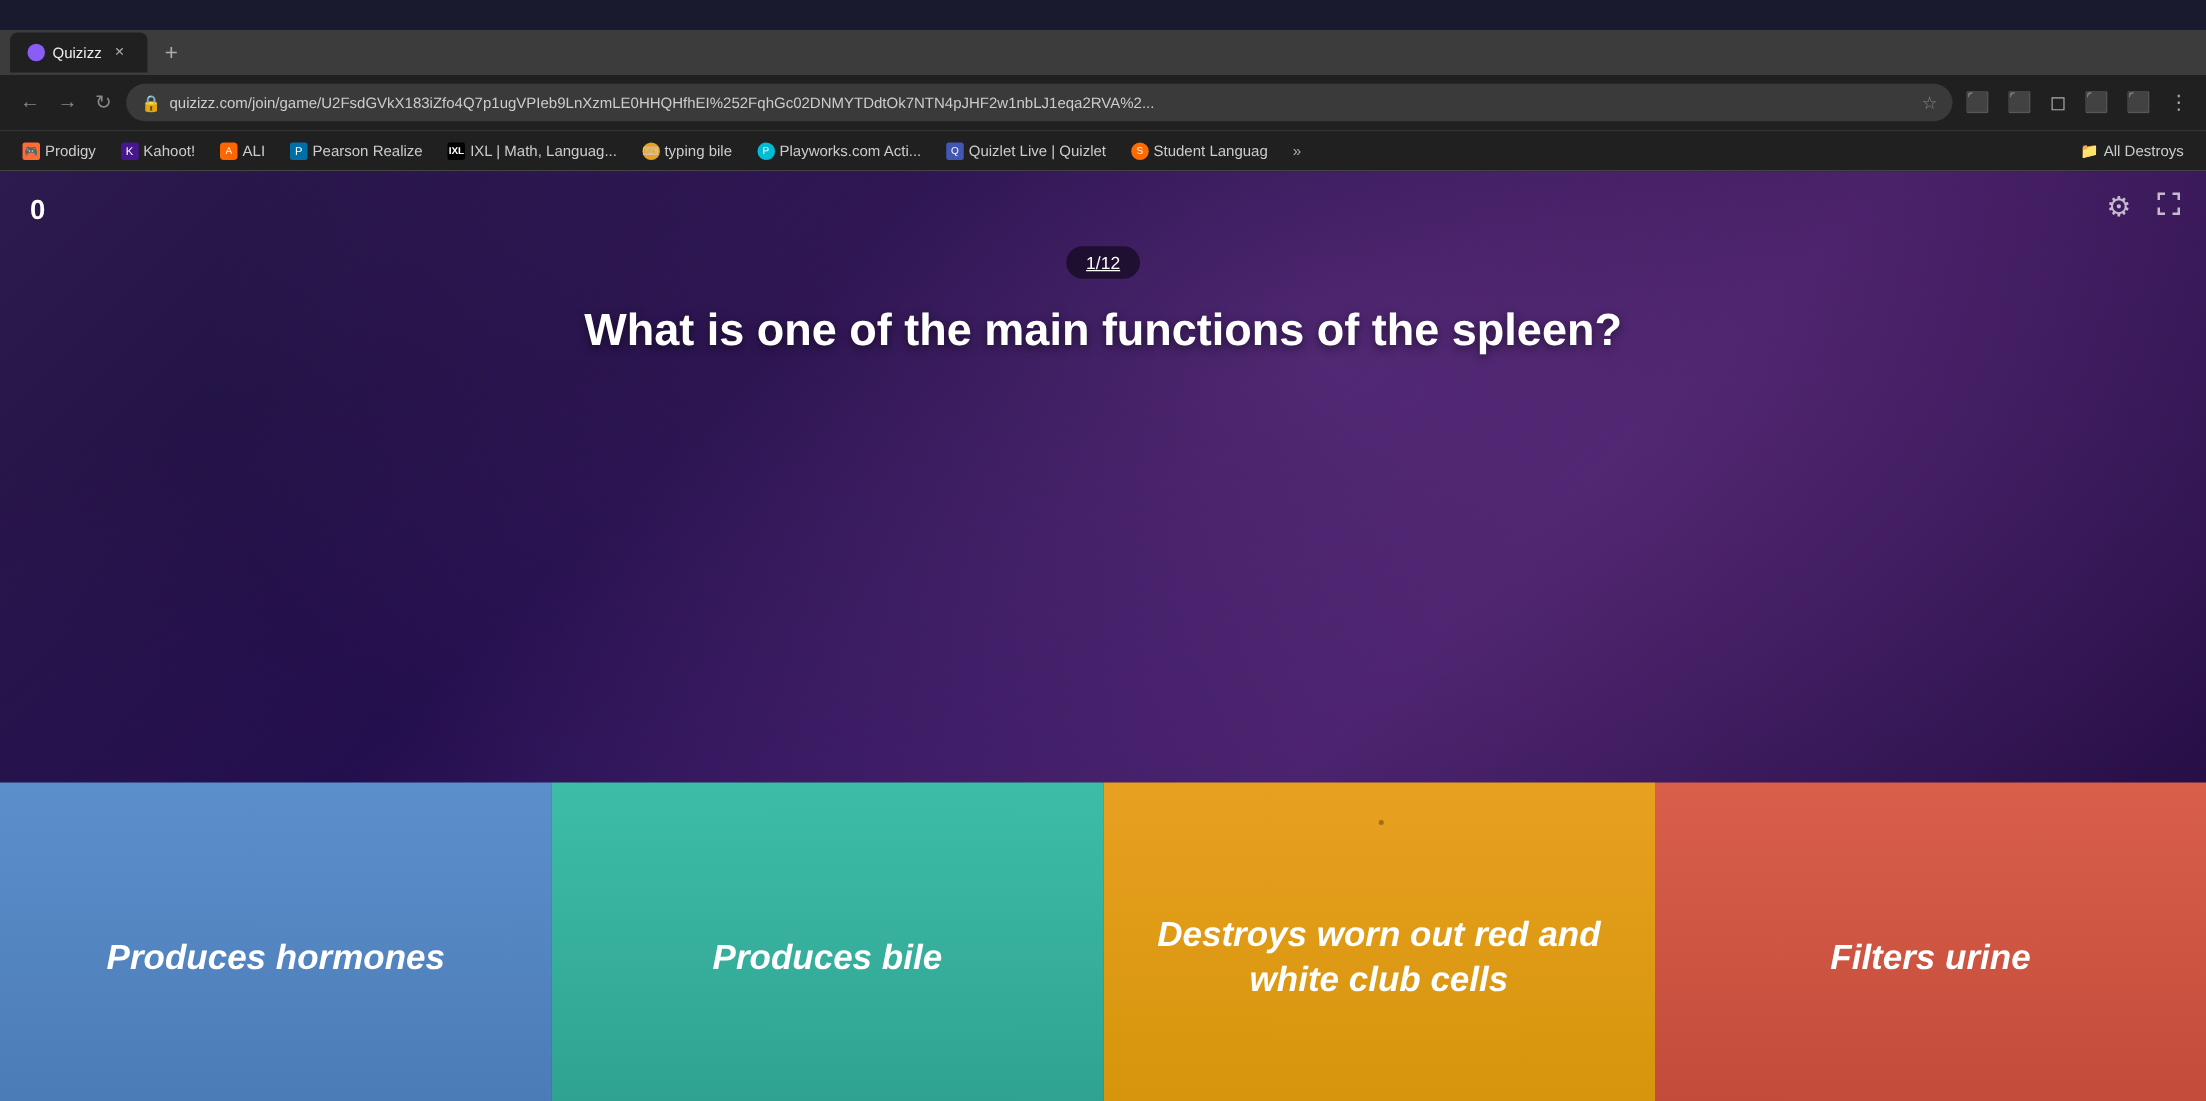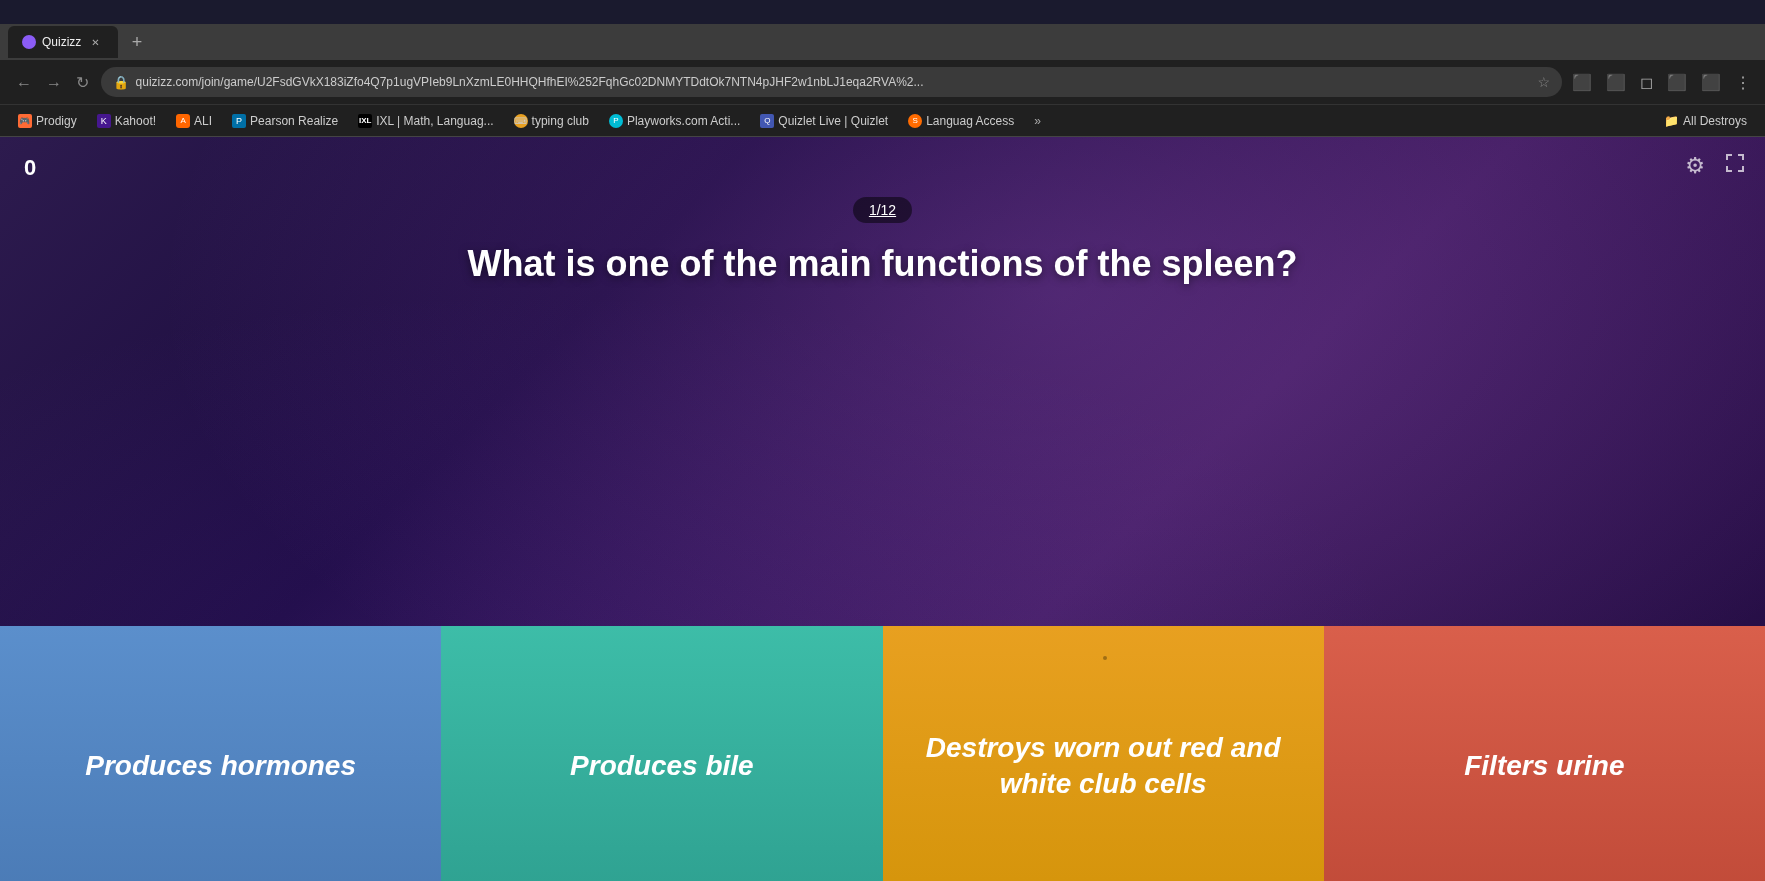"typing club" span { text: club -> bile }
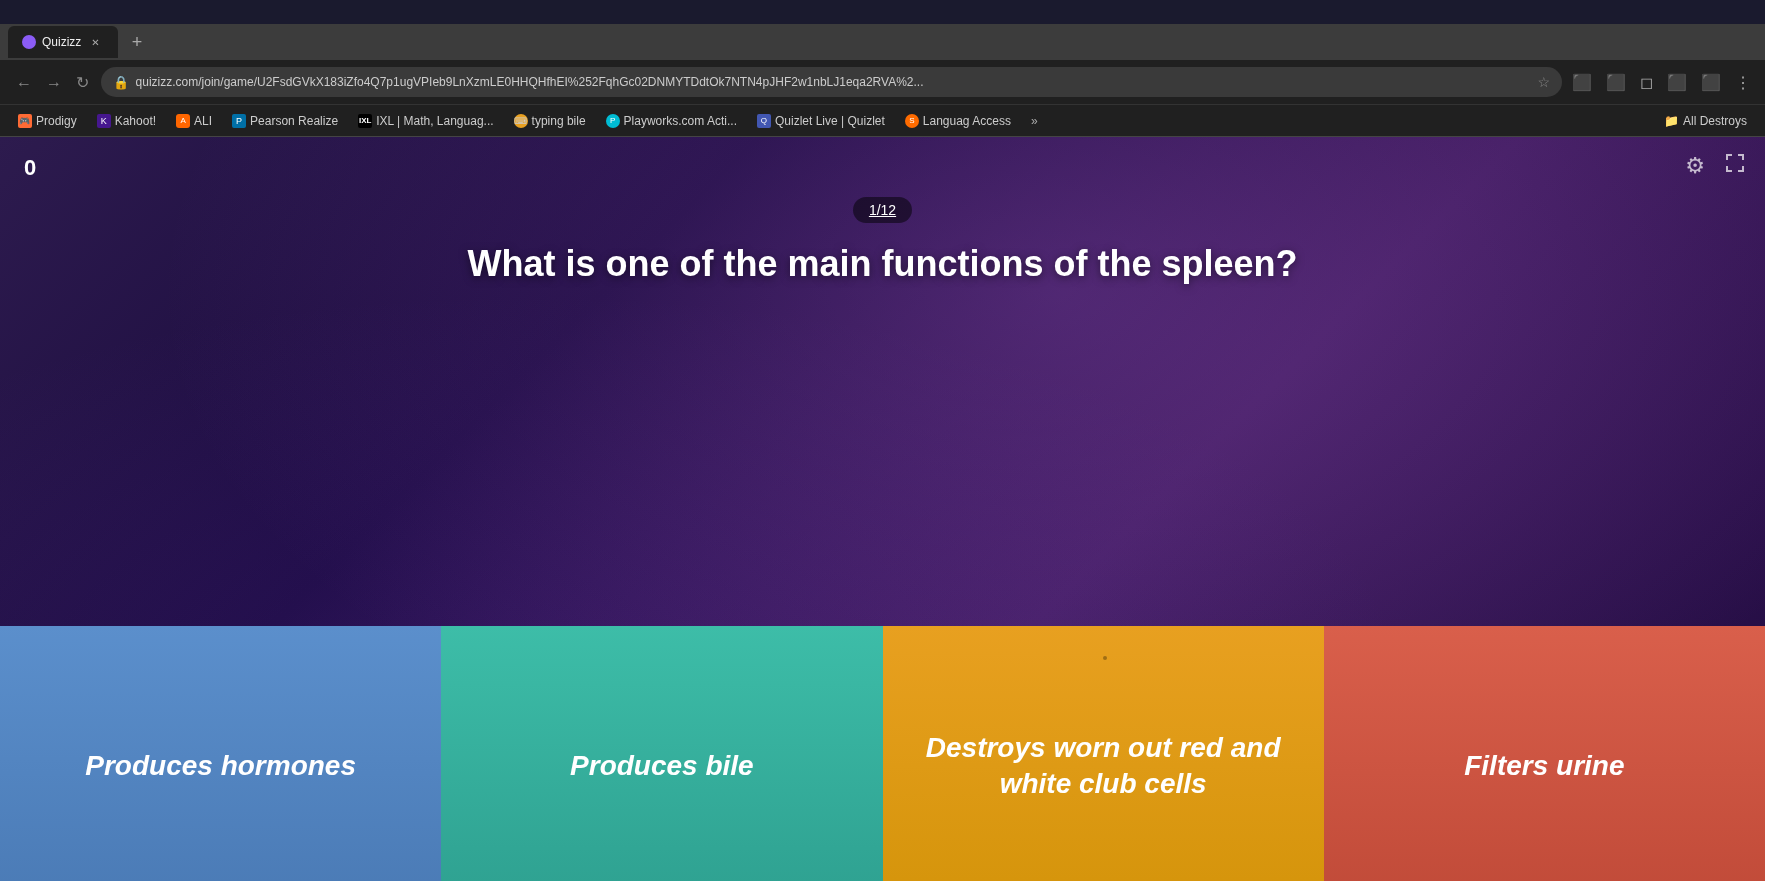"Languag Access" span { text: Languag Access -> Student Languag }
